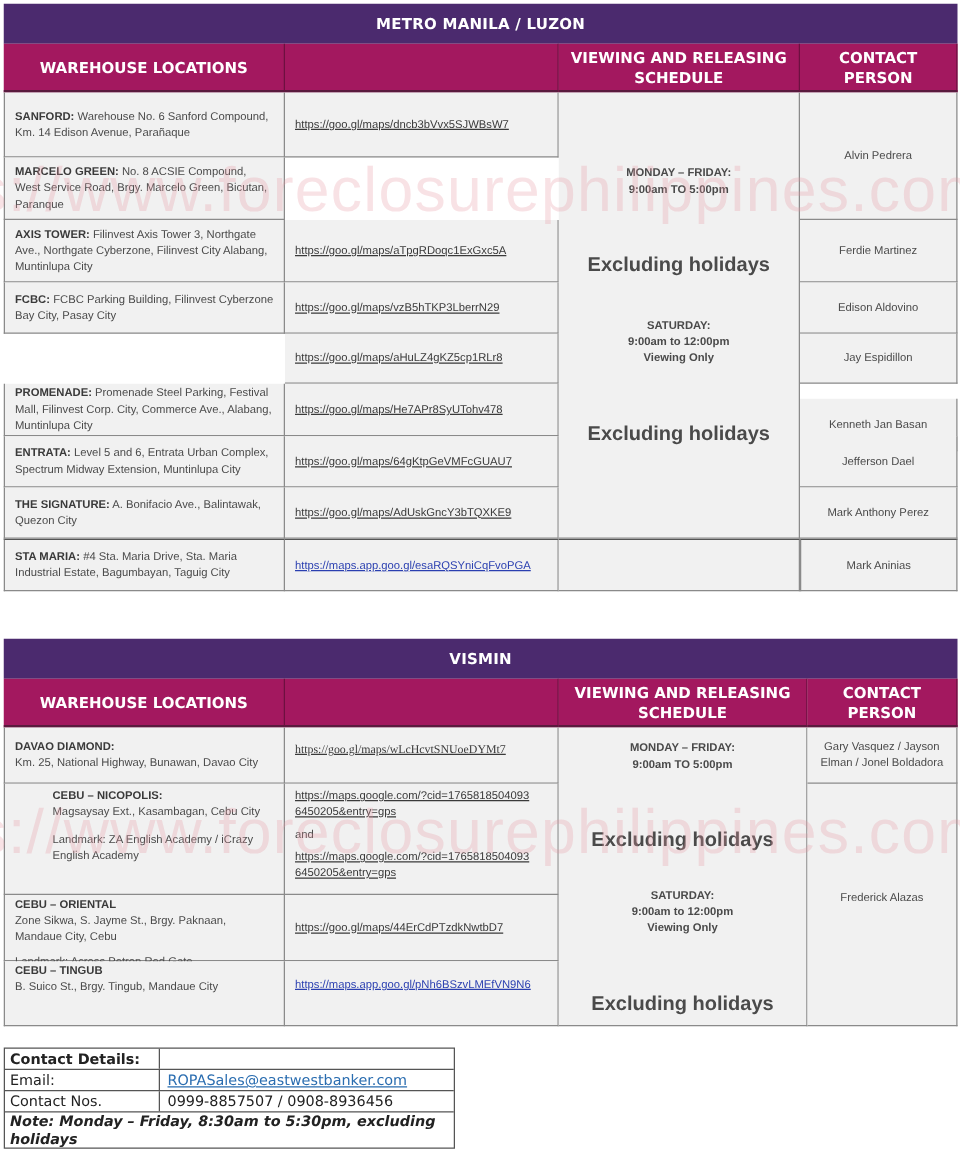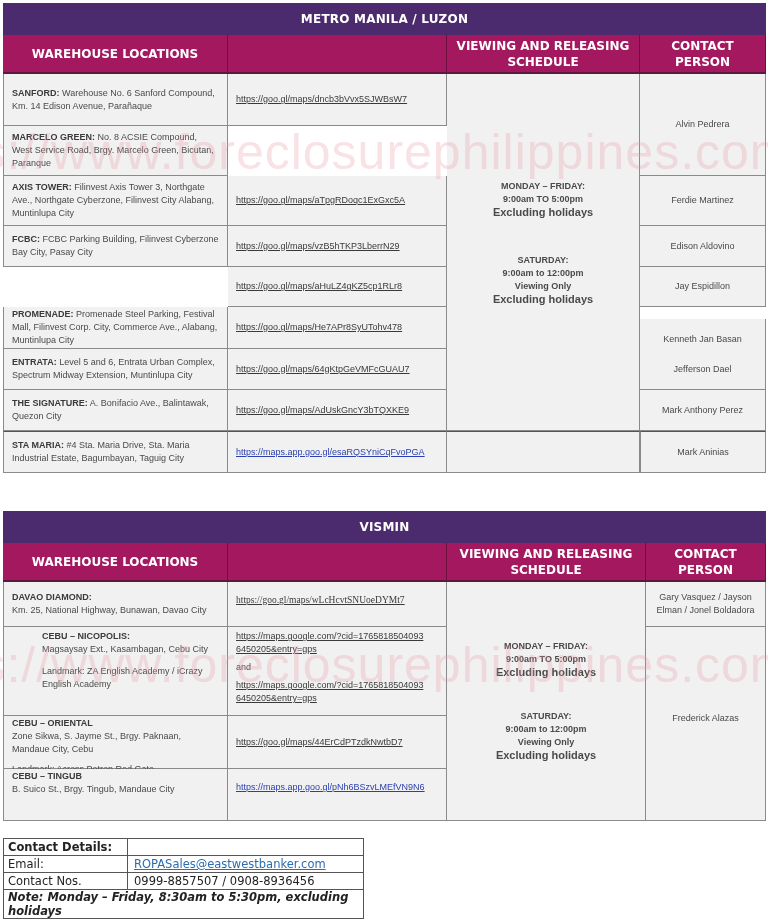"Excluding holidays" .sched .big { font-size: 11px -> 16px; margin-top: none -> 48px }
